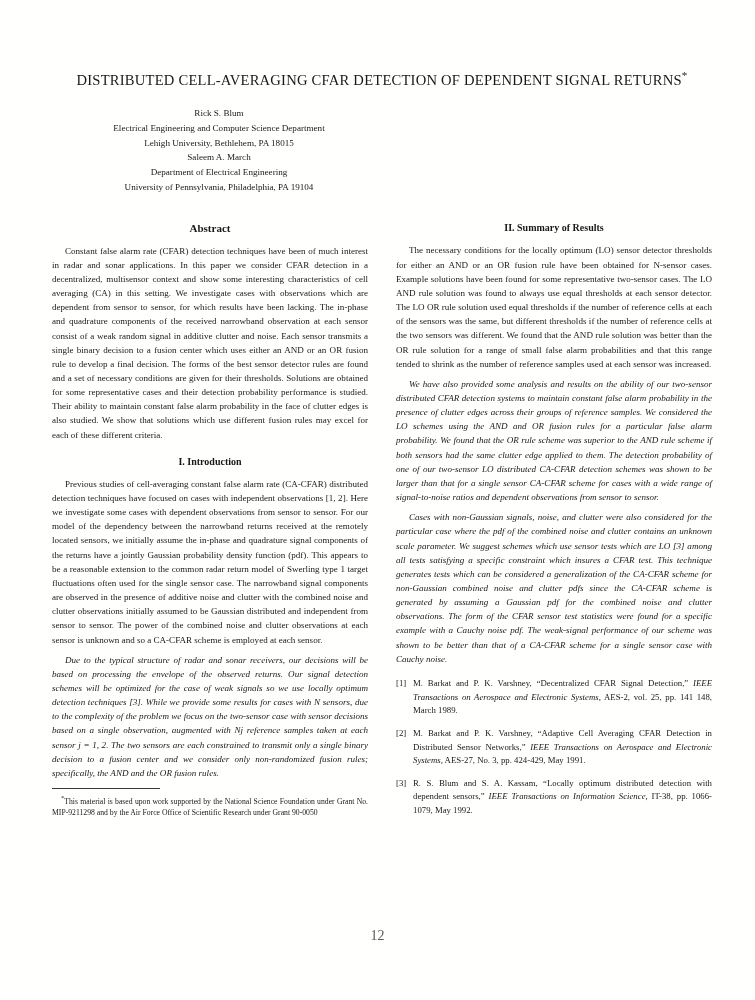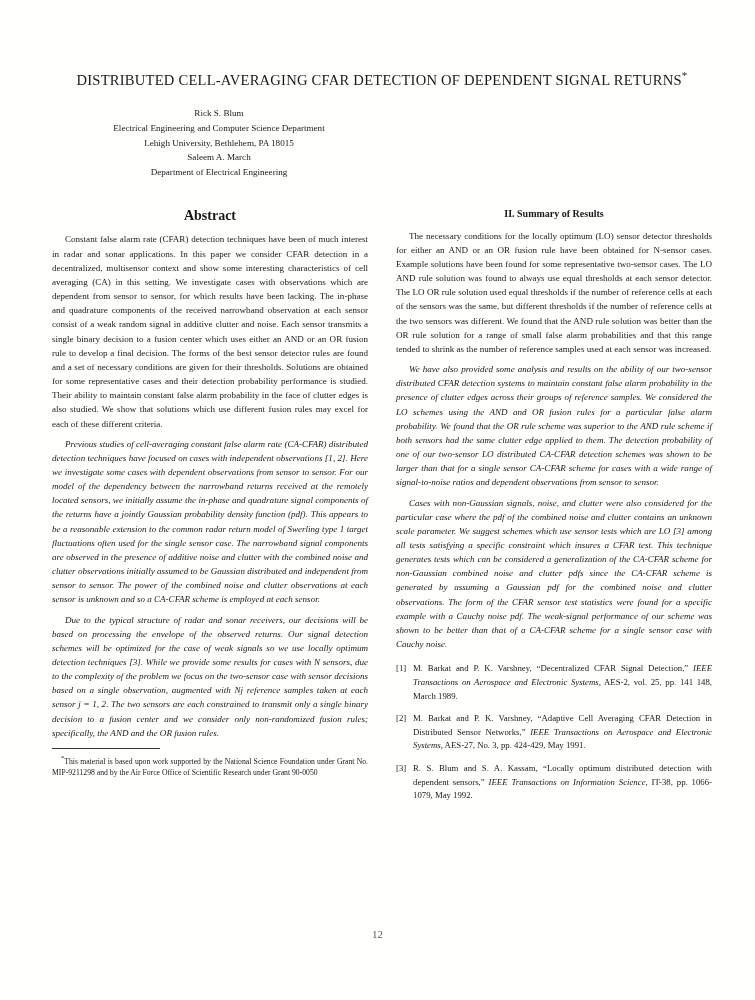"University of Pennsylvania," span.author-affil { html: none -> <span>University of Pennsylvania, Philadelphia, PA 19104</span> }
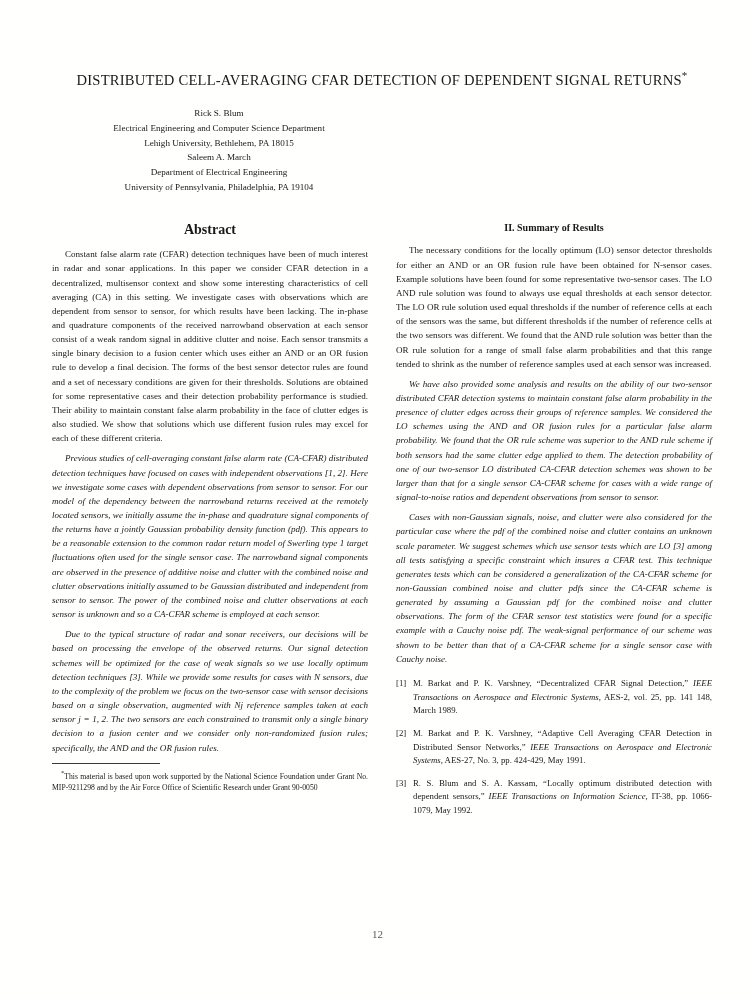"Abstract" .sec-head.small { font-size: 14px -> 11px }
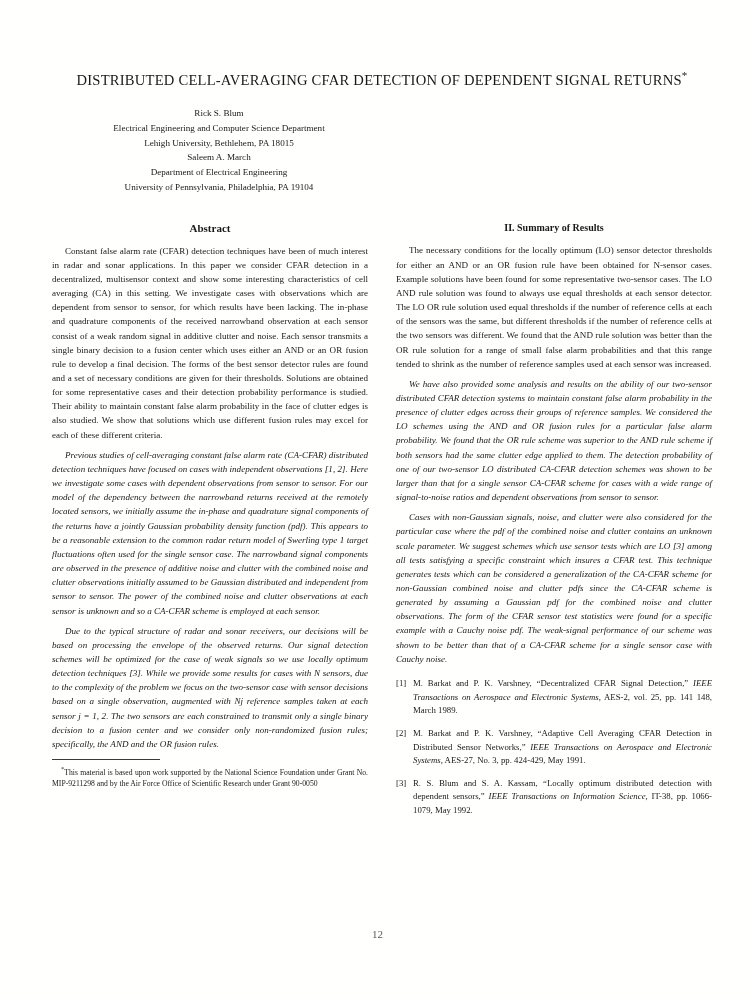"I. Introduction" h2.sec-head { html: none -> <h2>I. Introduction</h2> }
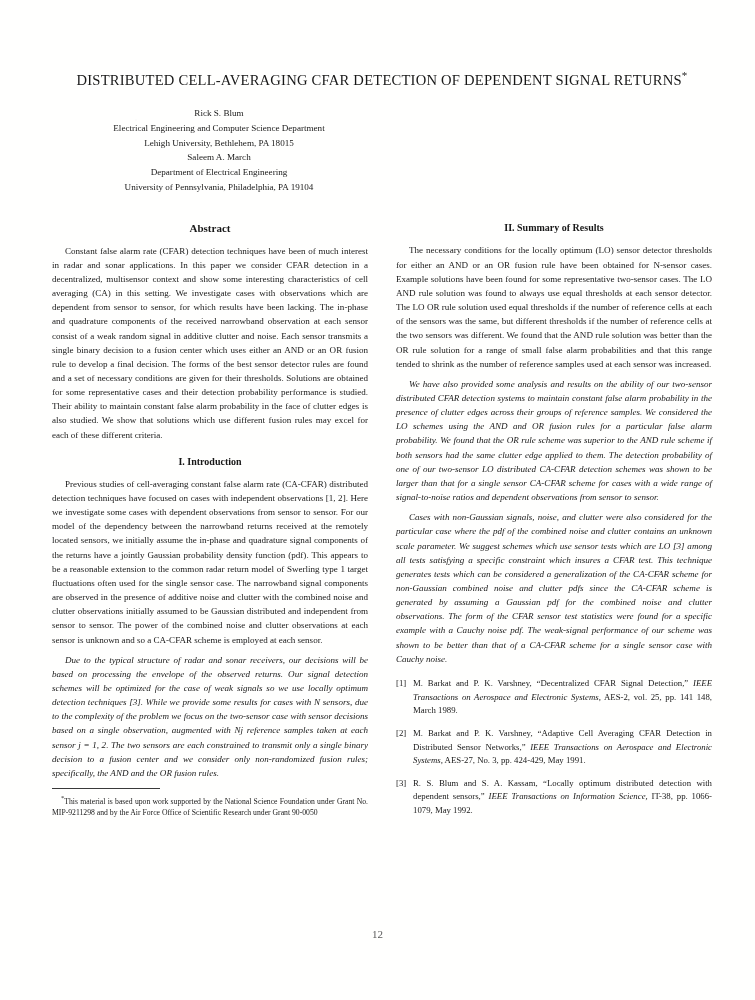"12" .page-number { font-size: 11px -> 14px }
